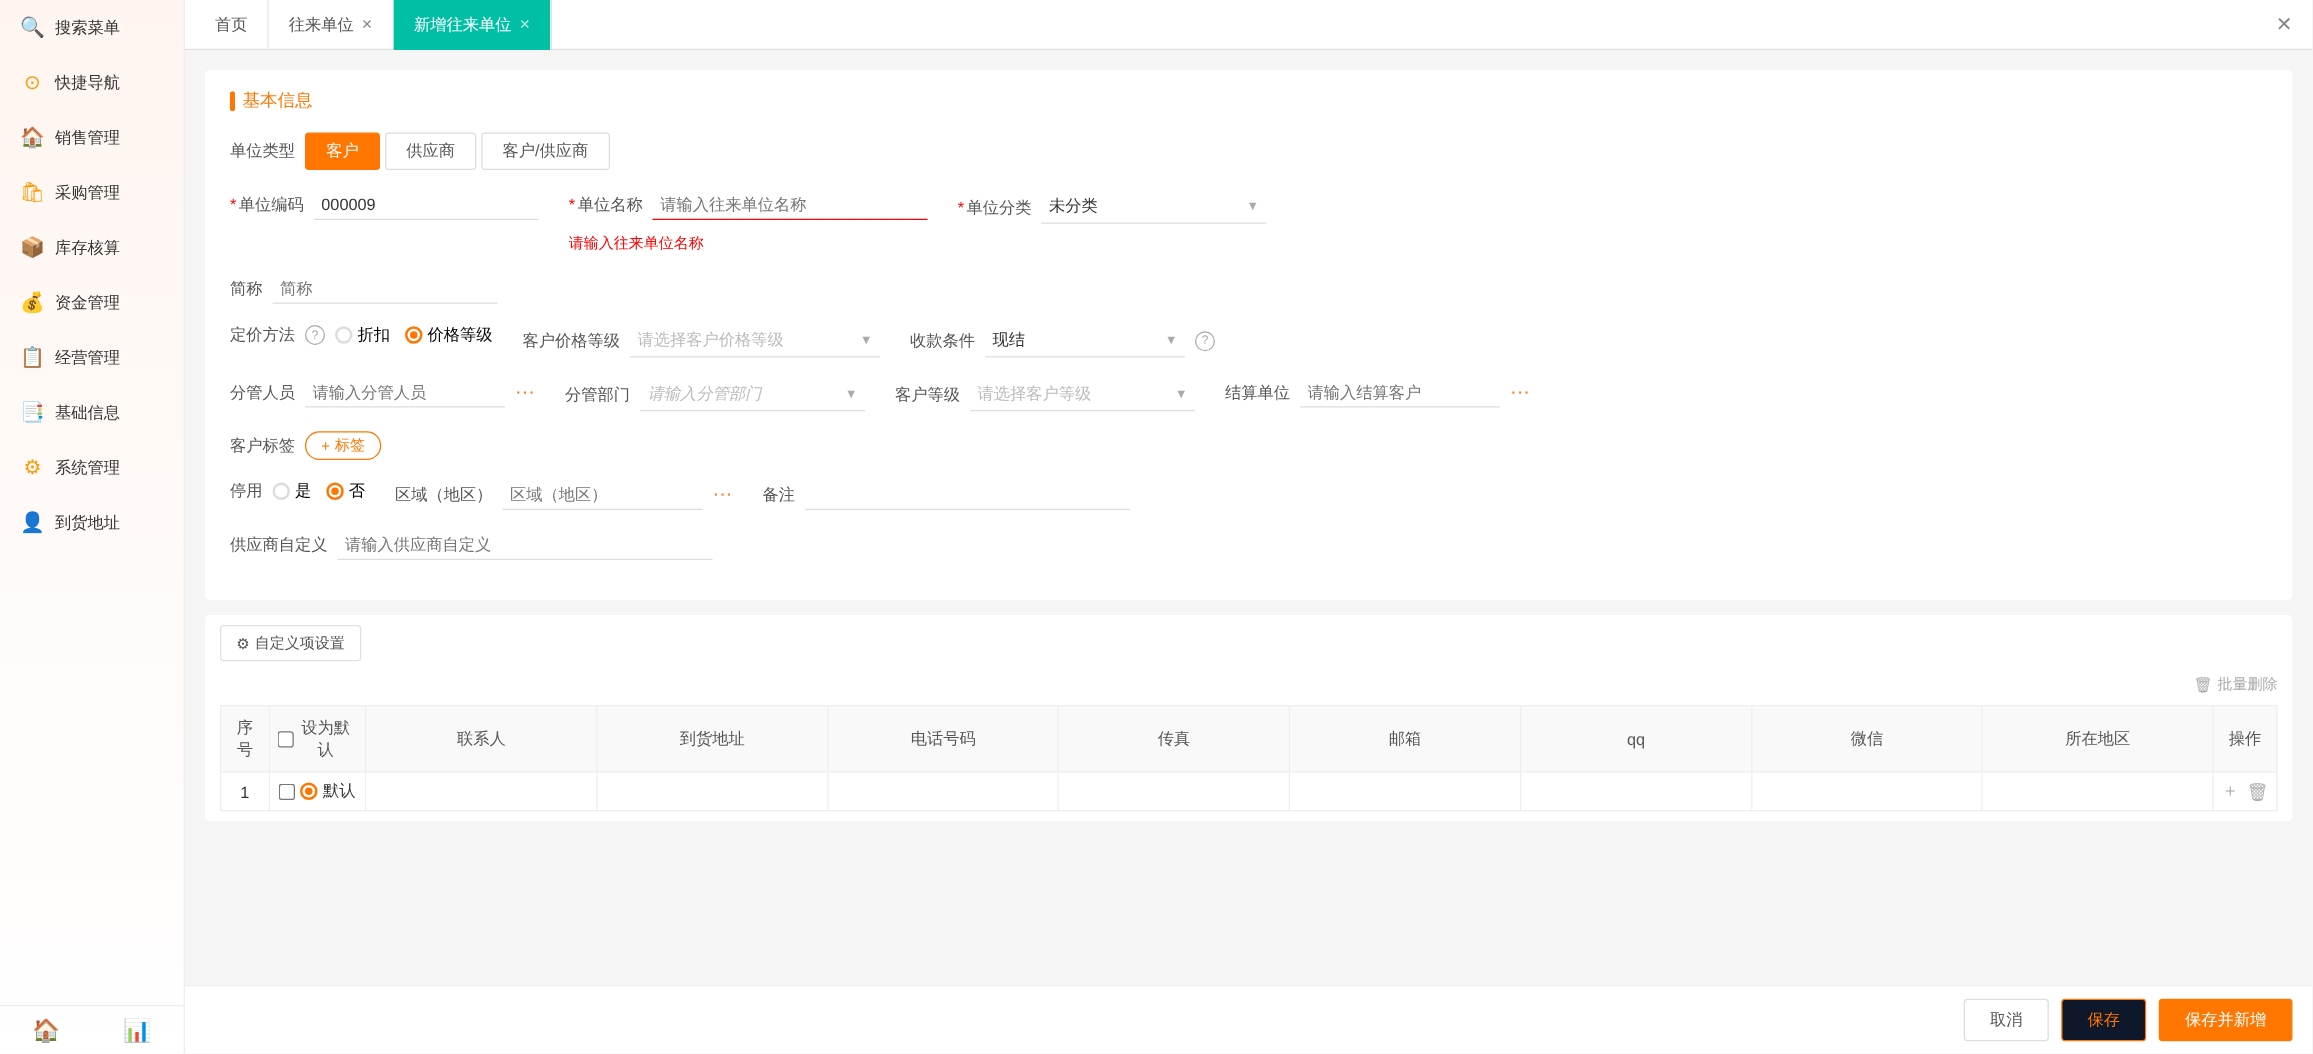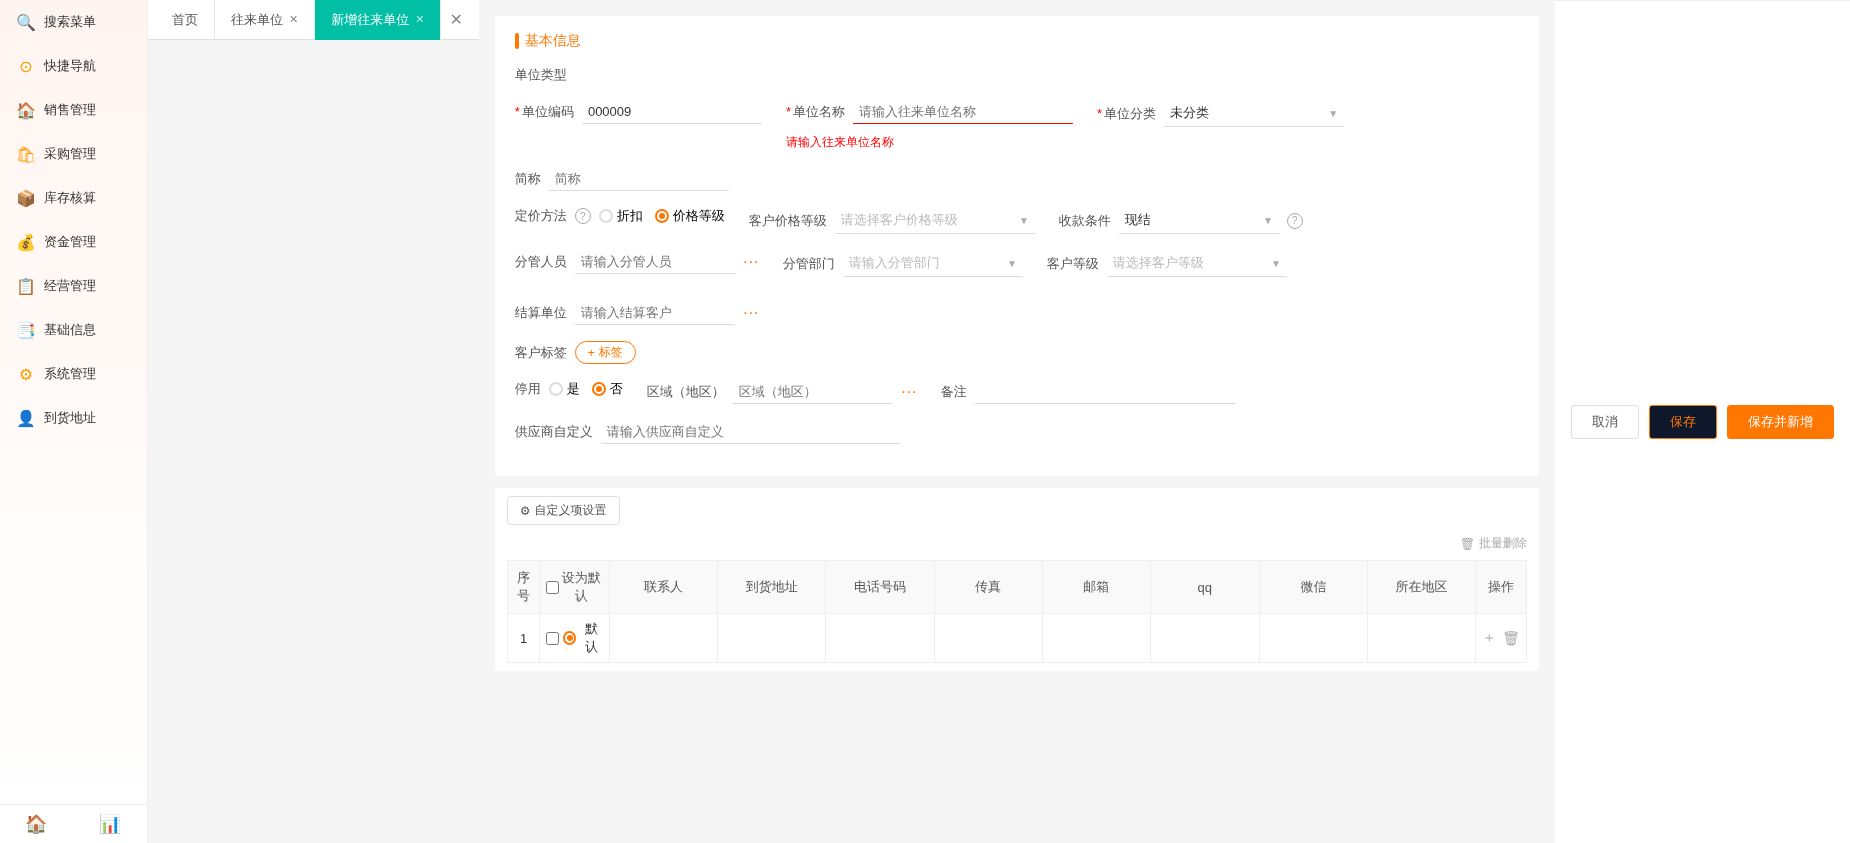"首页" .main { flex-direction: row -> column }
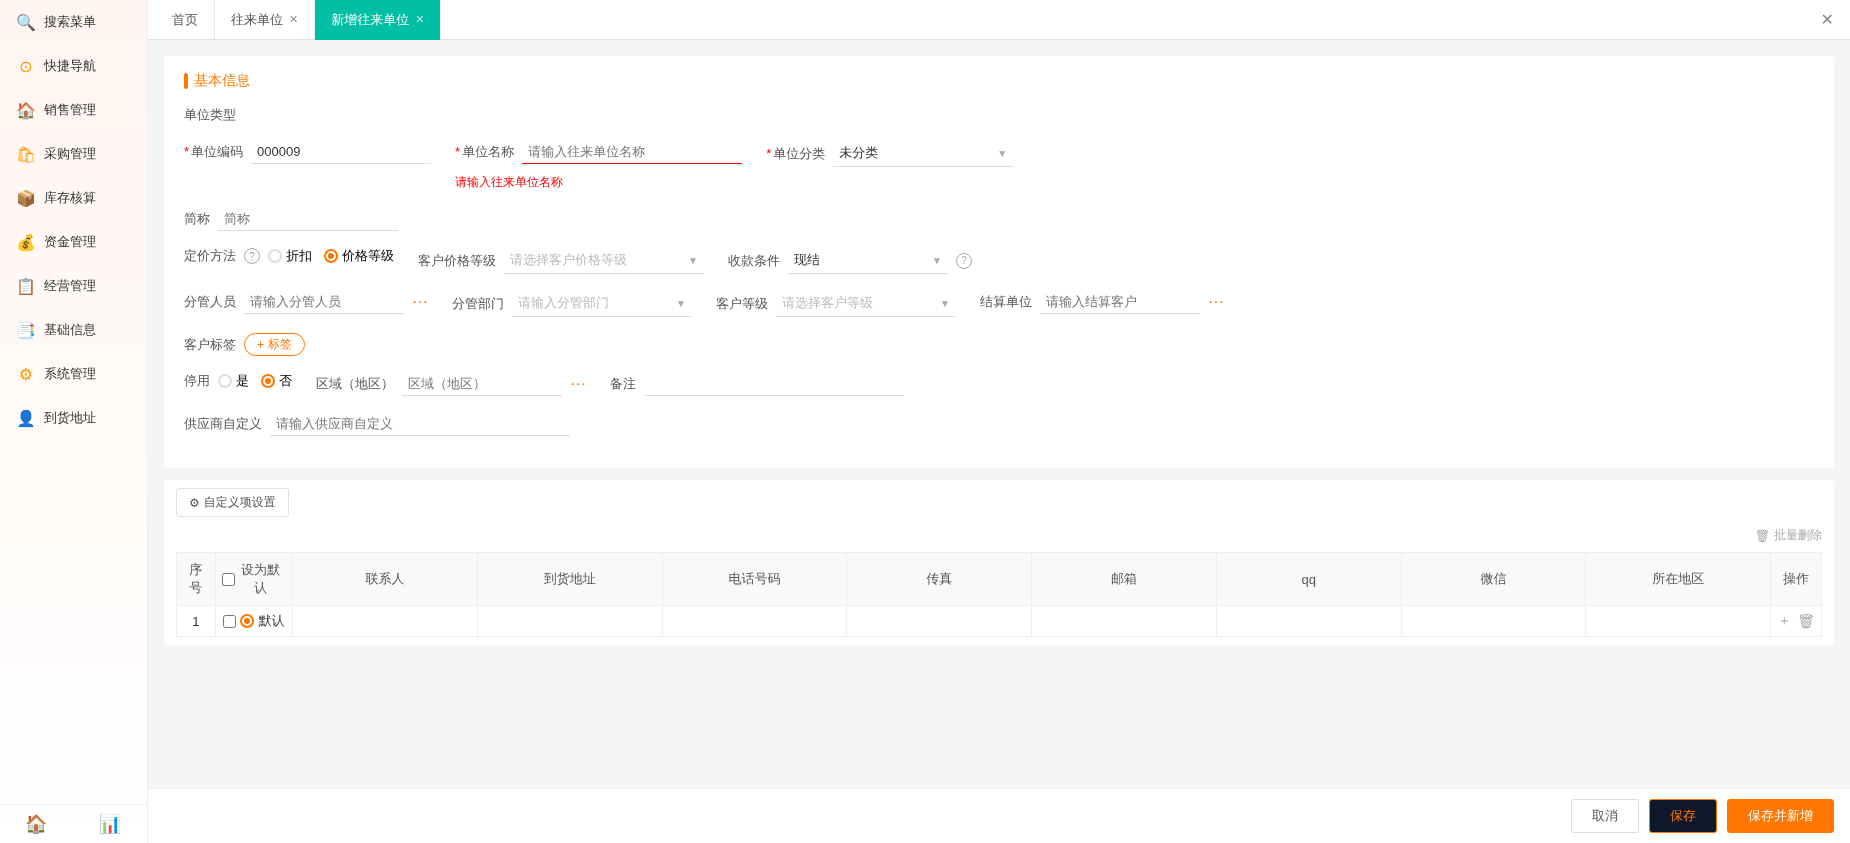"客户" div.type-btn-group { html: none -> <div> <button>客户</button> <button>供应商</button> <button>客户/供应商</button> </div> }
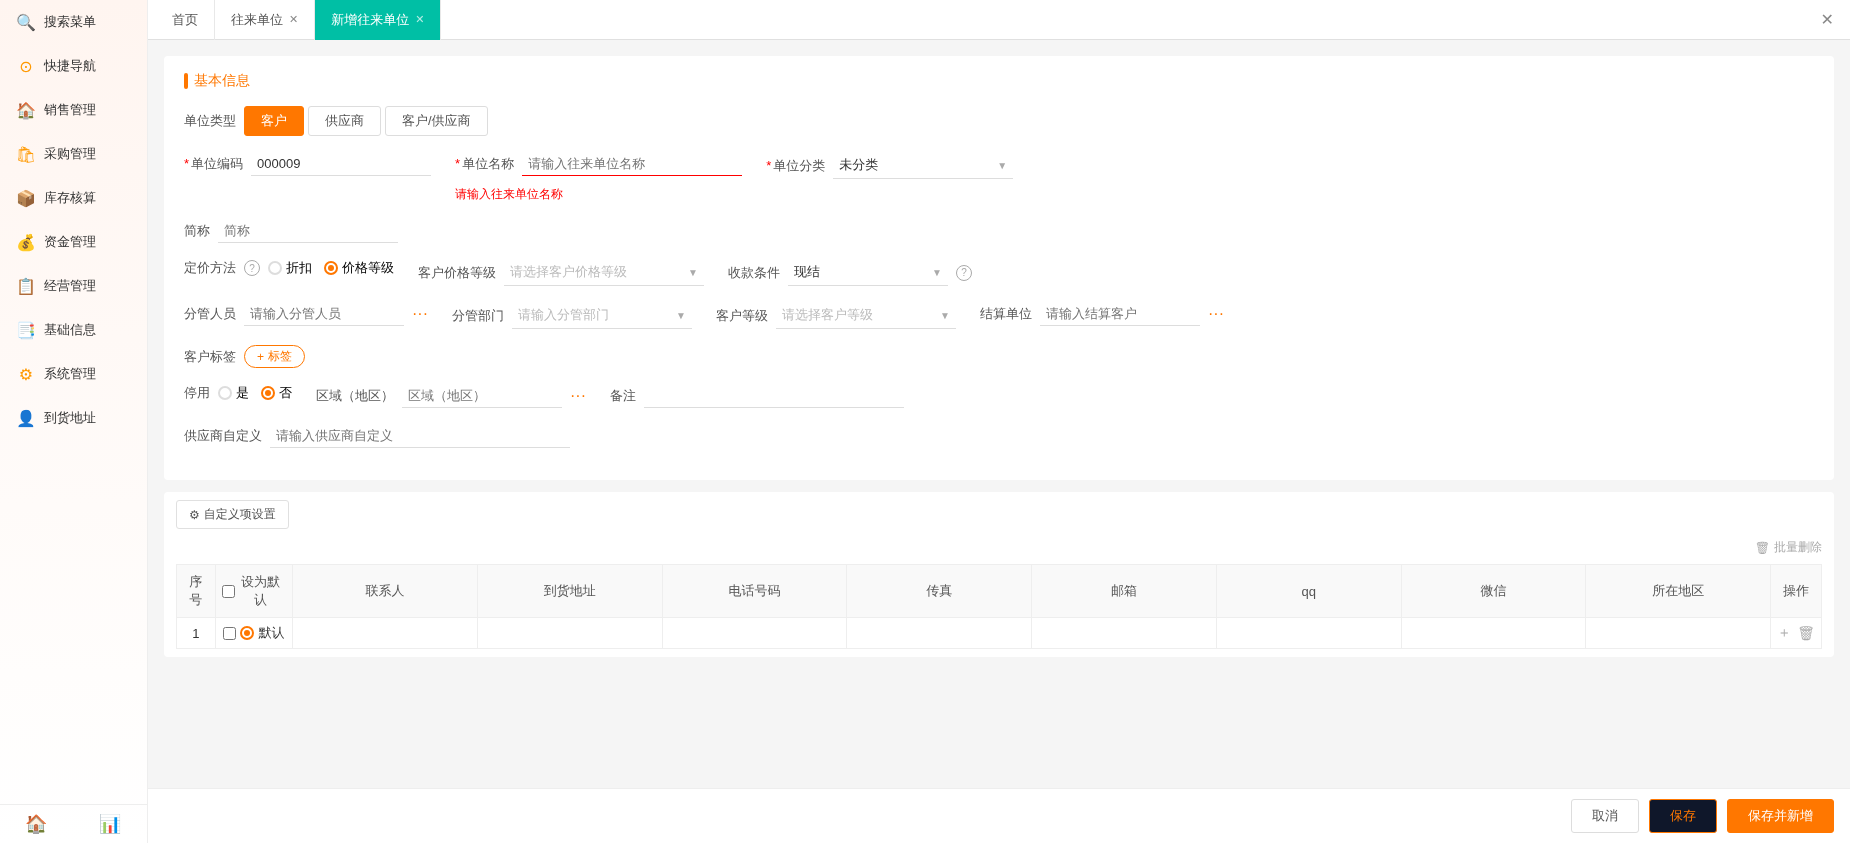"请输入分管部门" div.form-select { font-style: none -> italic }
